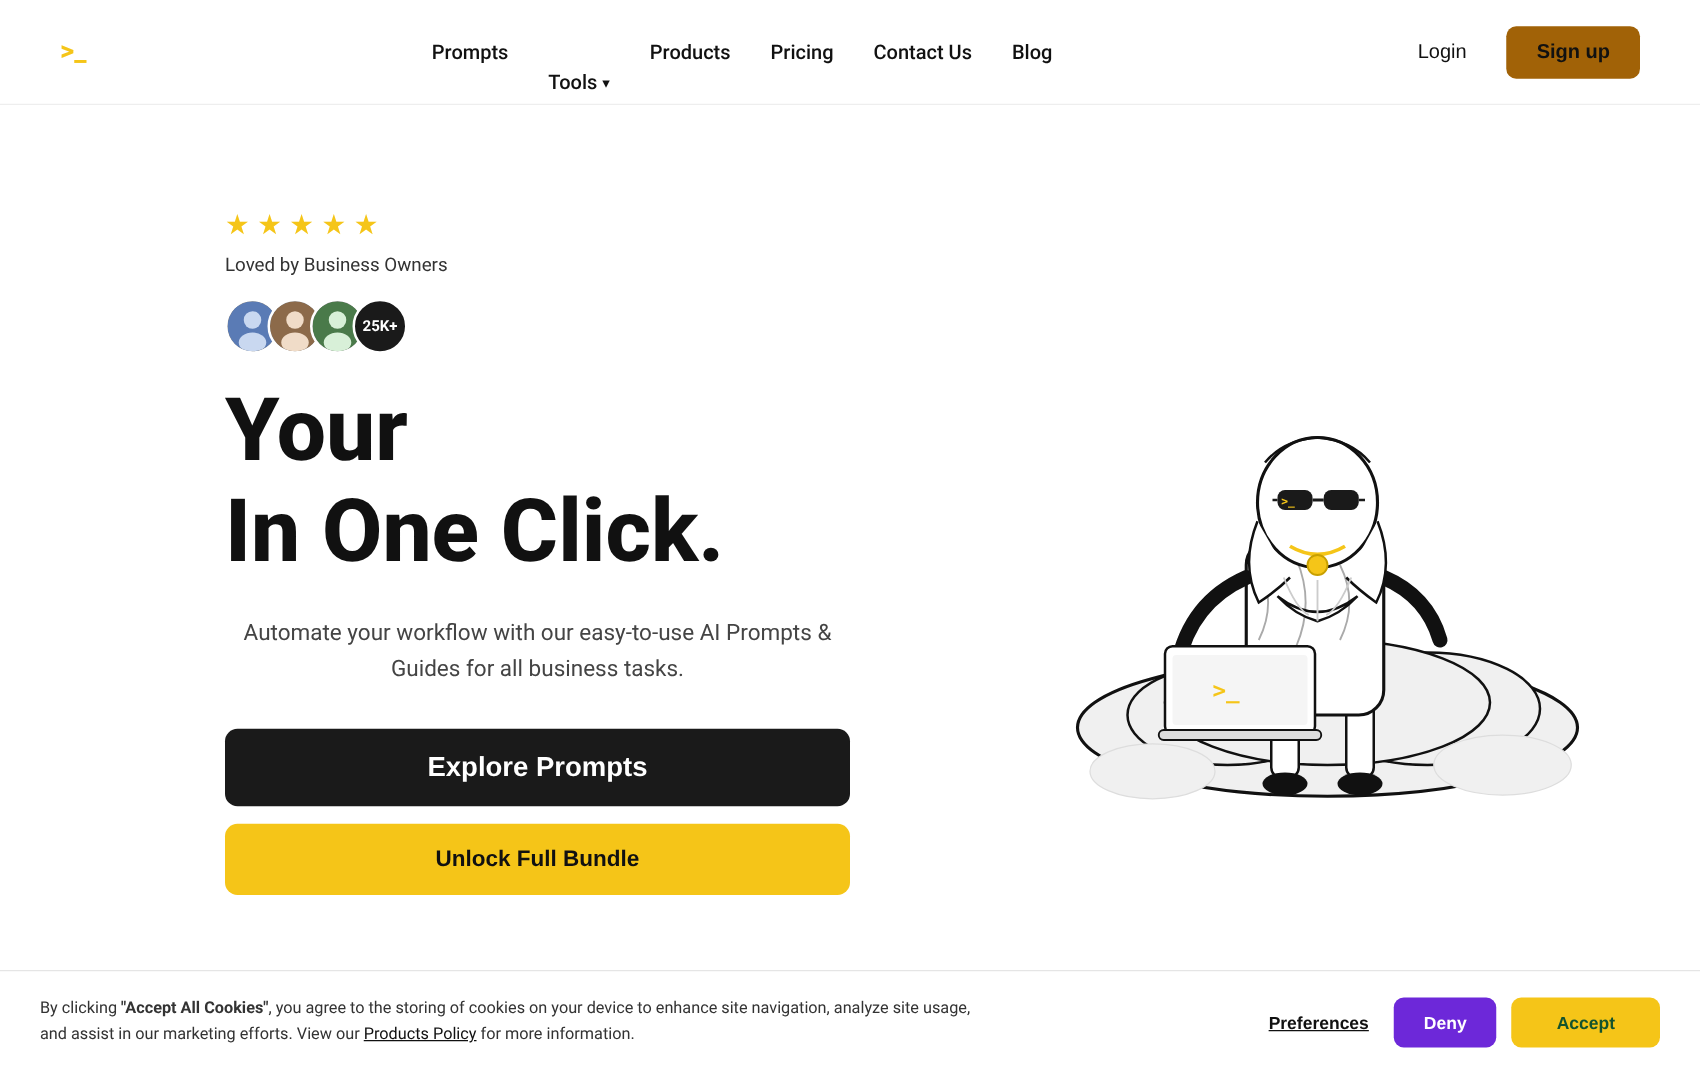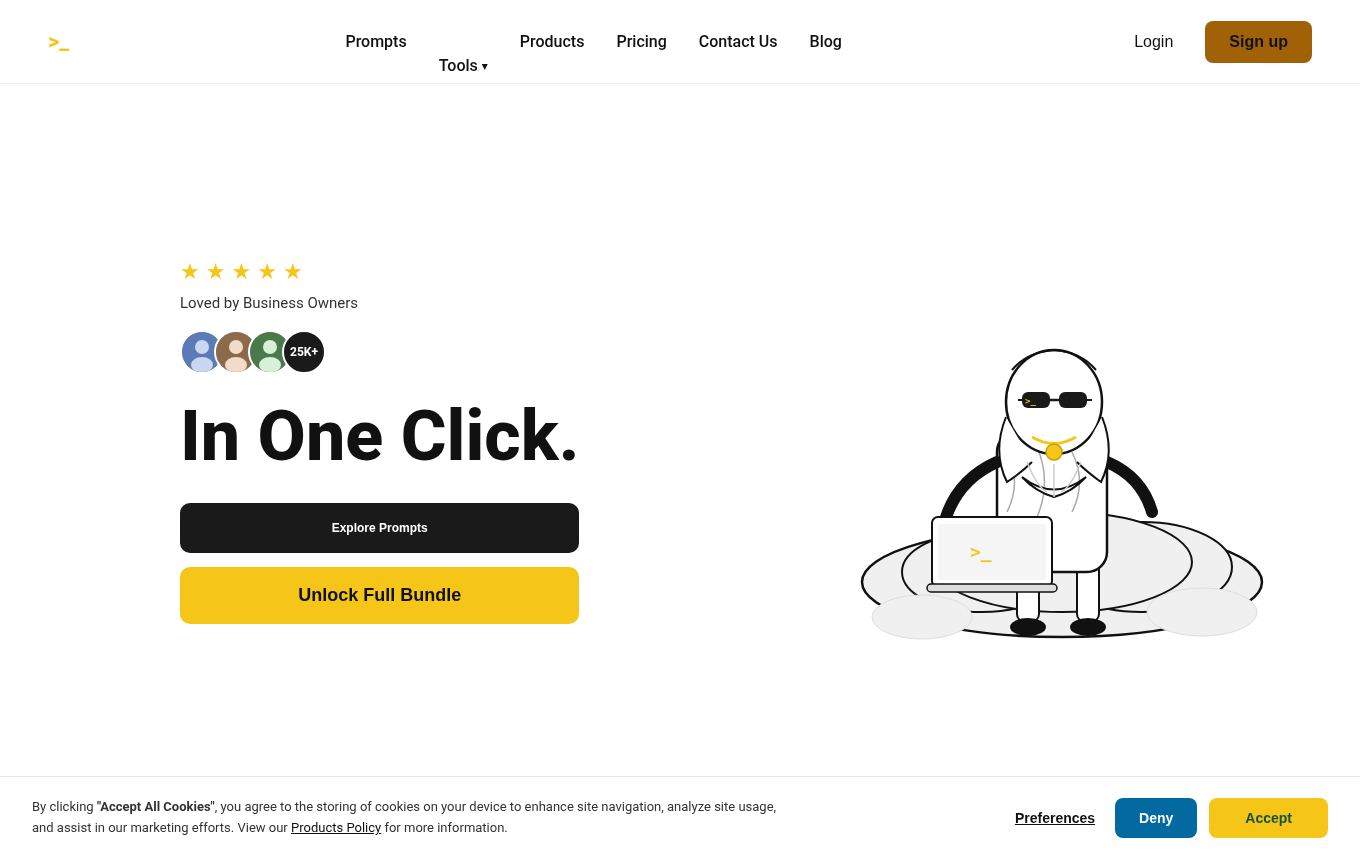"Your" div.hero-title { html: none -> <div>Your</div> }
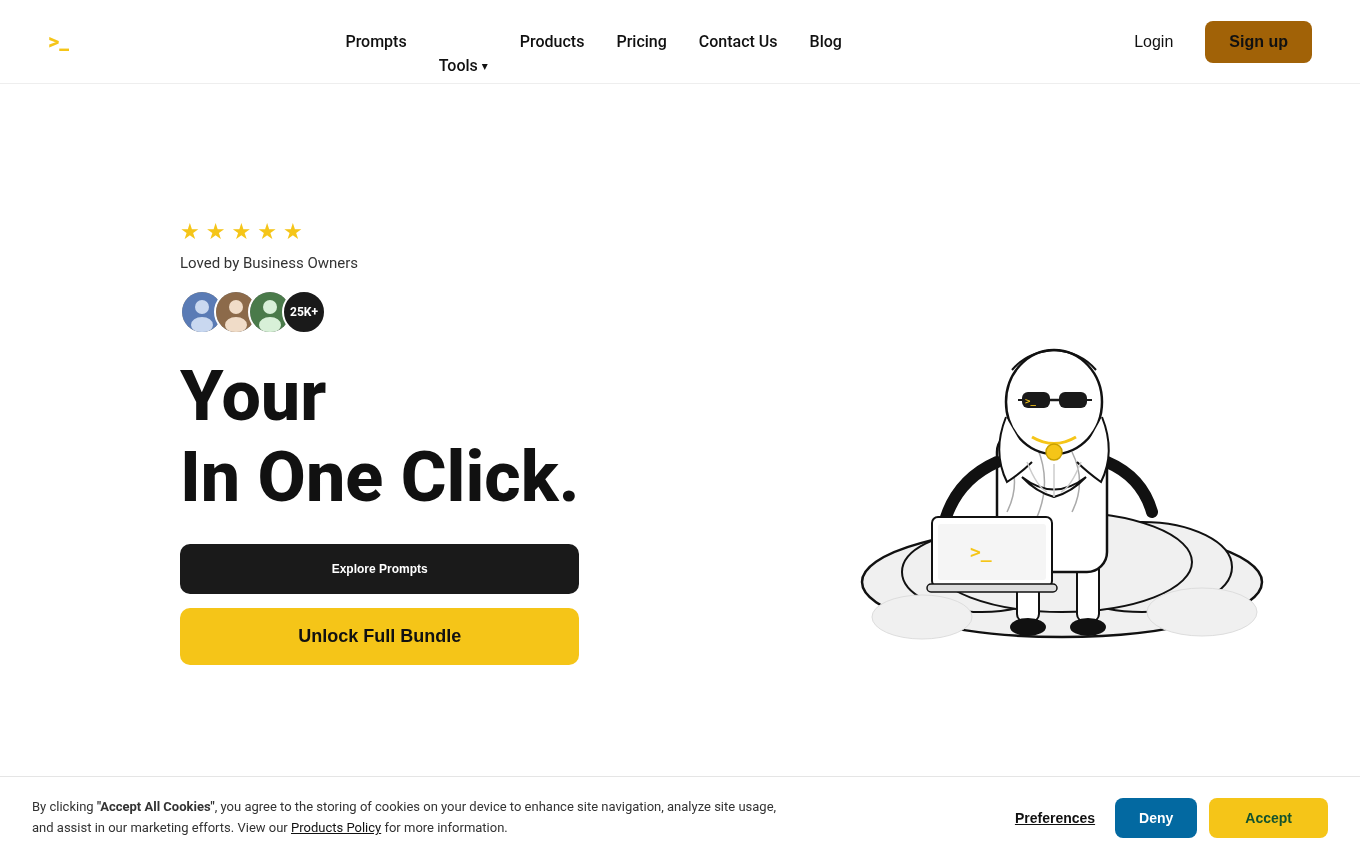"Automate your workflow with our" p.hero-desc { html: none -> <p>Automate your workflow with our easy-to-use AI Prompts &amp; Guides for all business tasks.</p> }
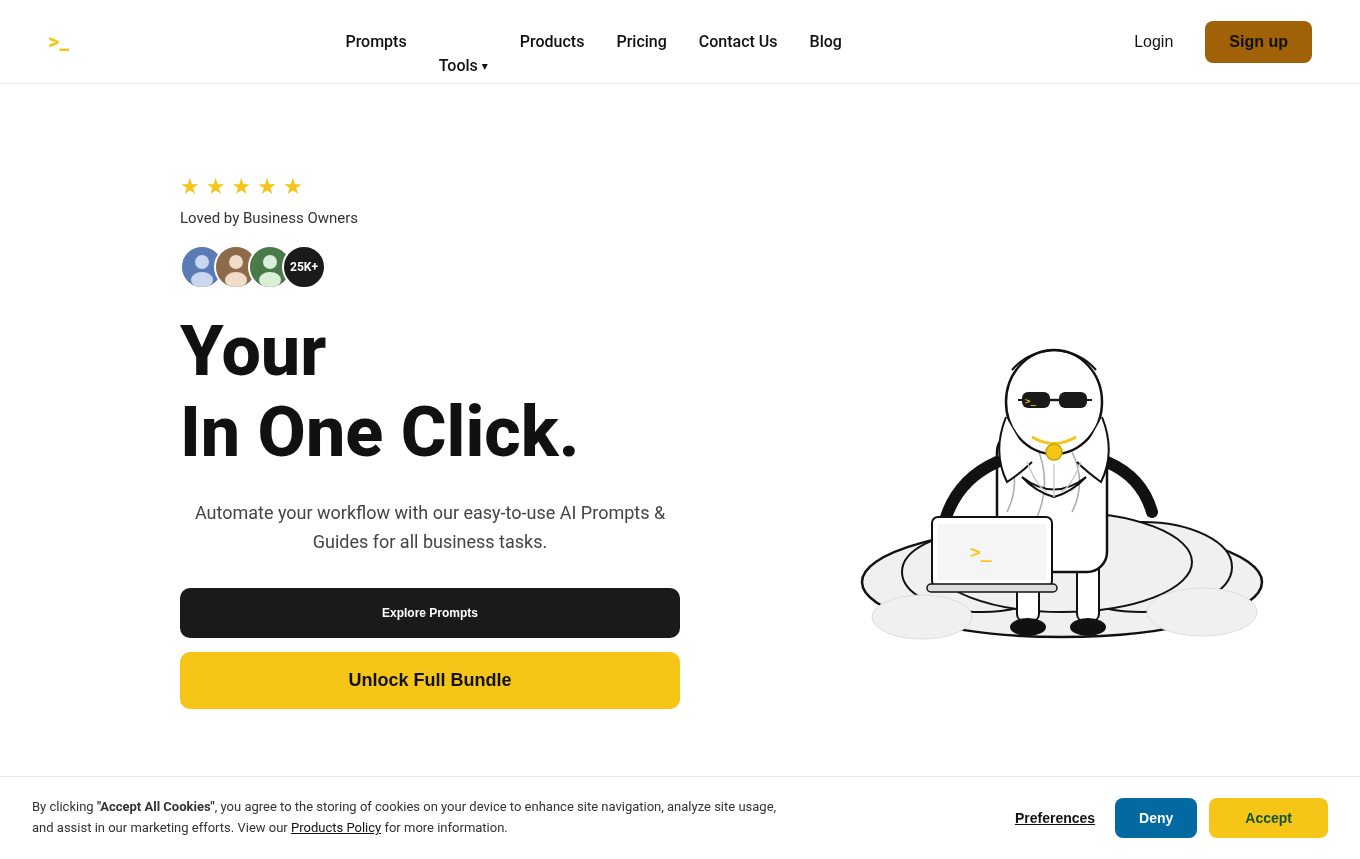"Explore Prompts" .btn-explore { font-size: 12px -> 22px }
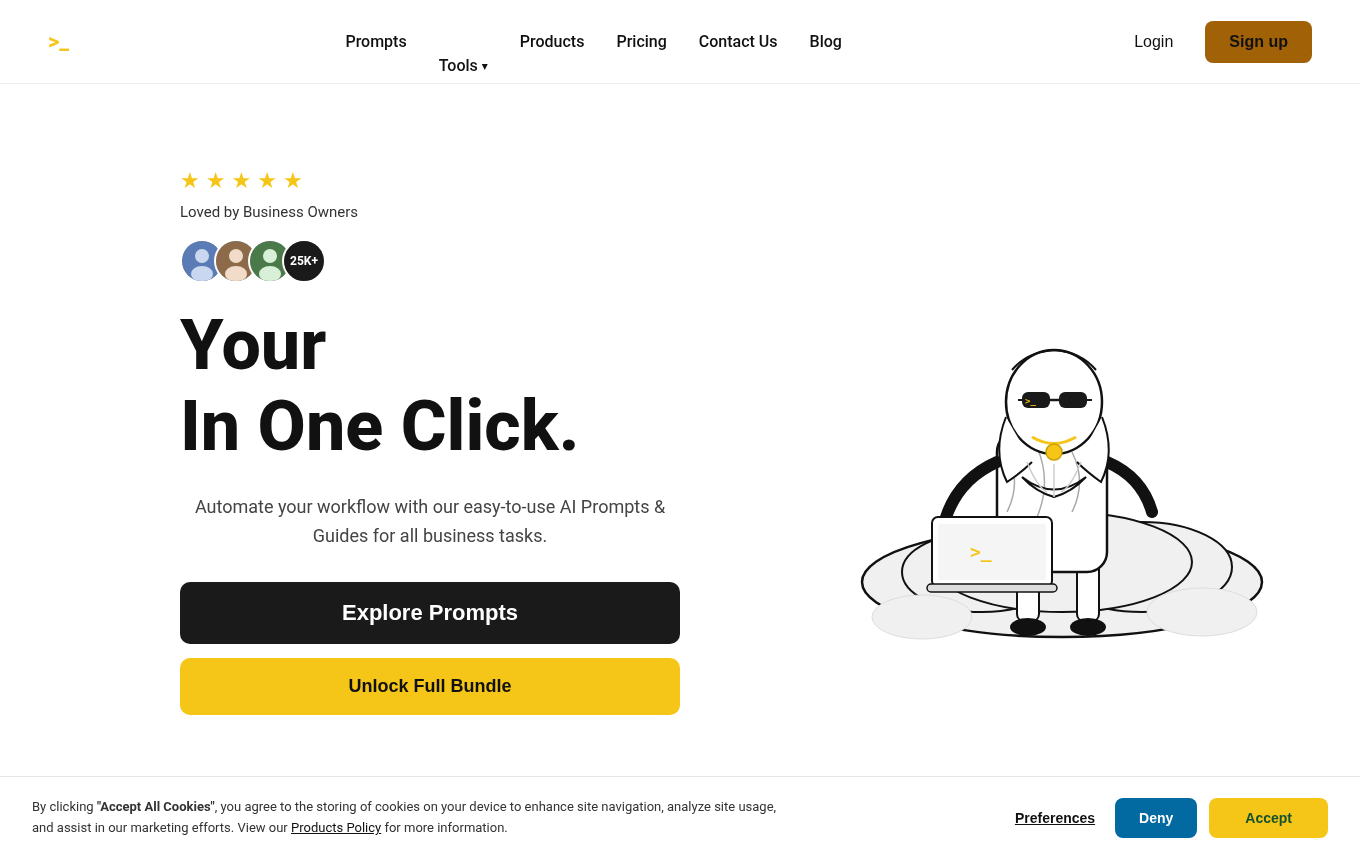"Deny" .deny-btn { background: #0369a1 -> #6d28d9 }
